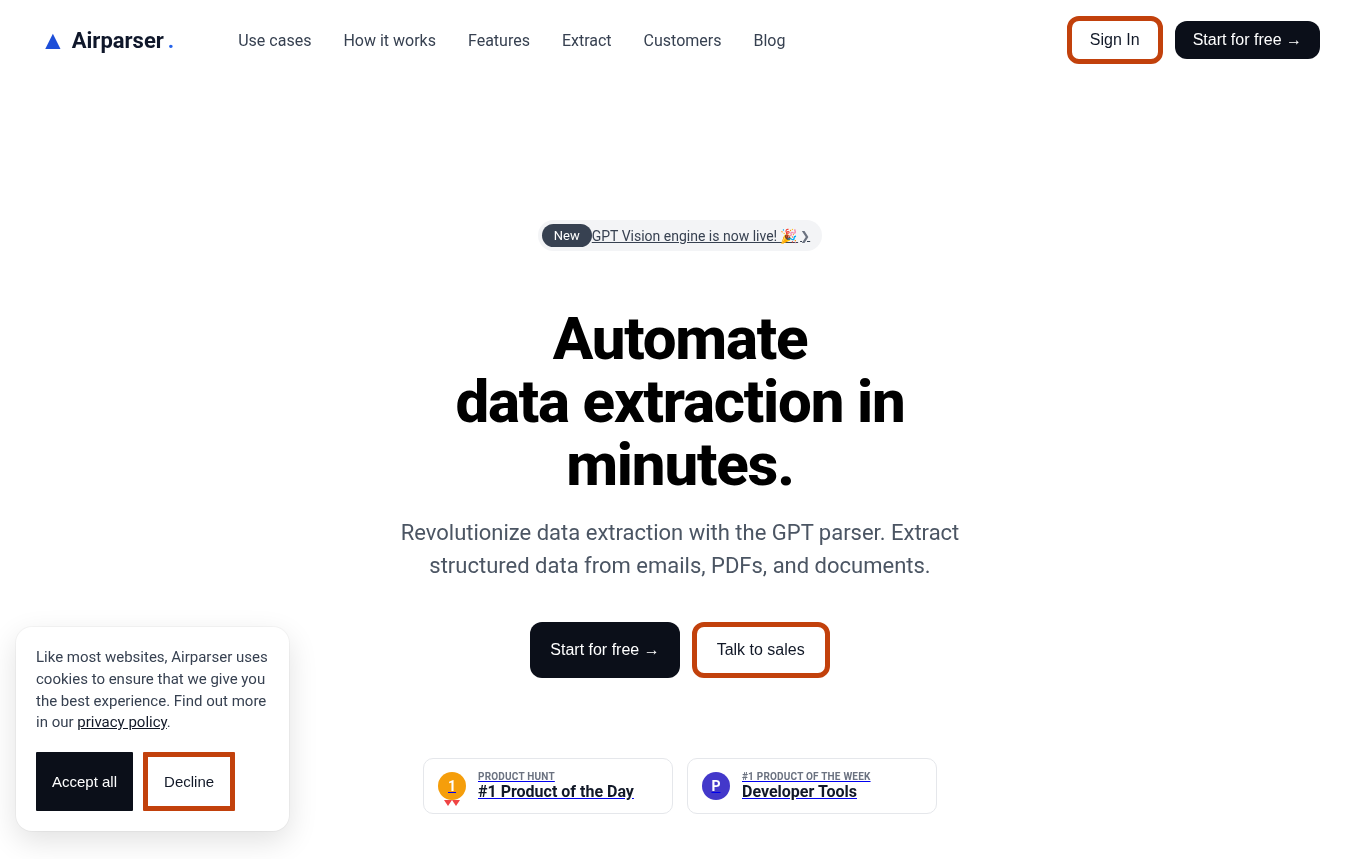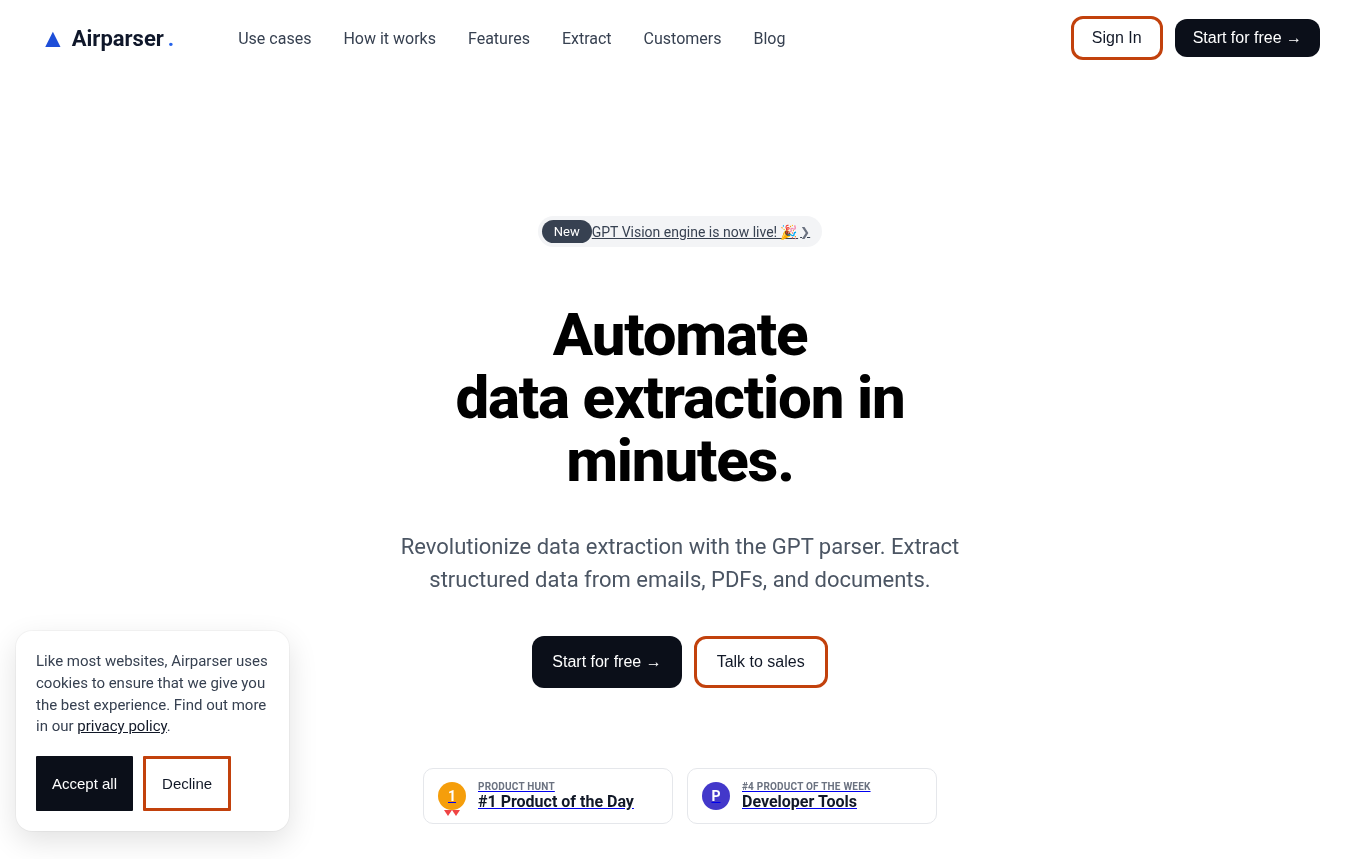"Sign In" .btn-outline { border: 3px solid #c2410c -> 5px solid #c2410c }
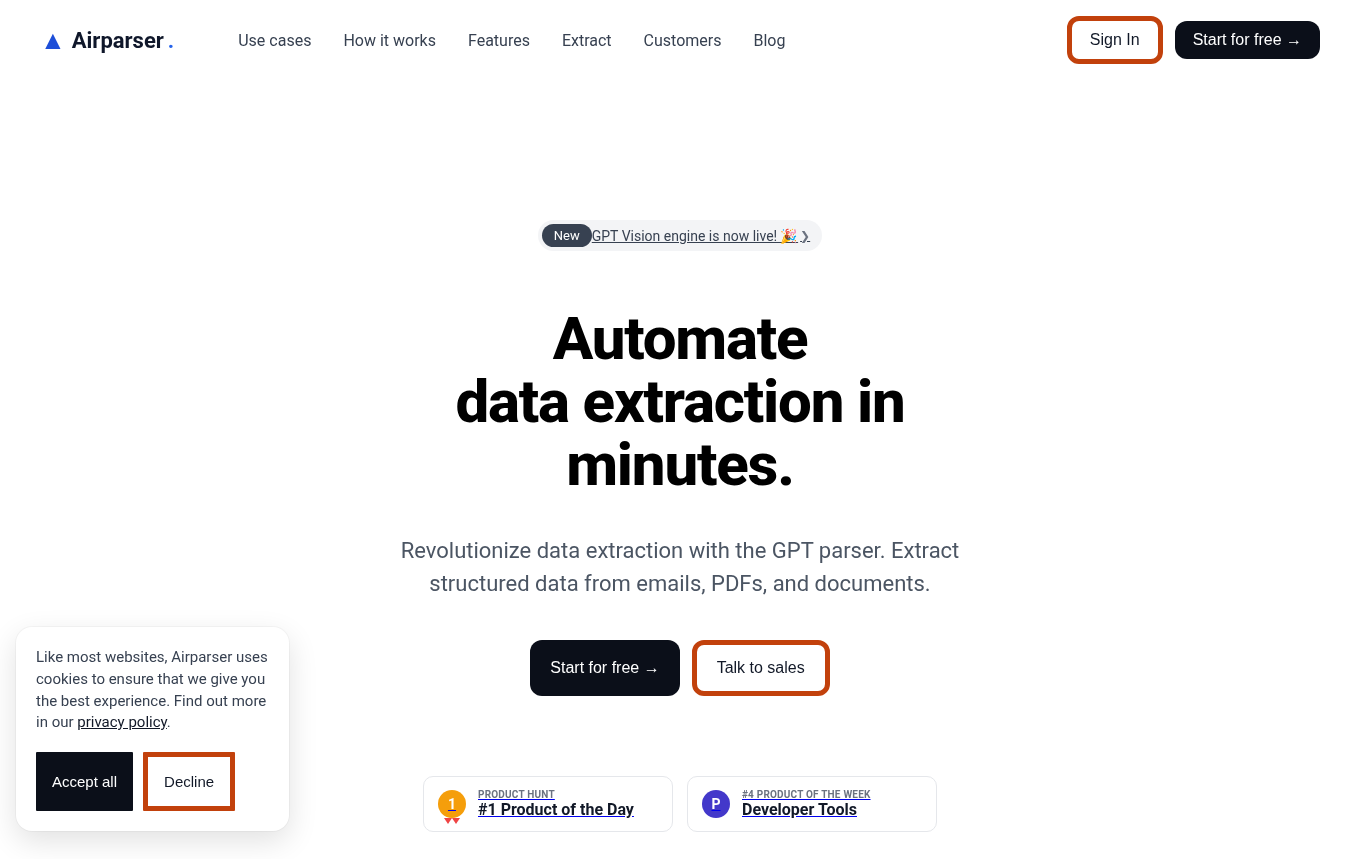"Revolutionize data extraction with the" .hero-sub { margin-top: 38px -> 20px }
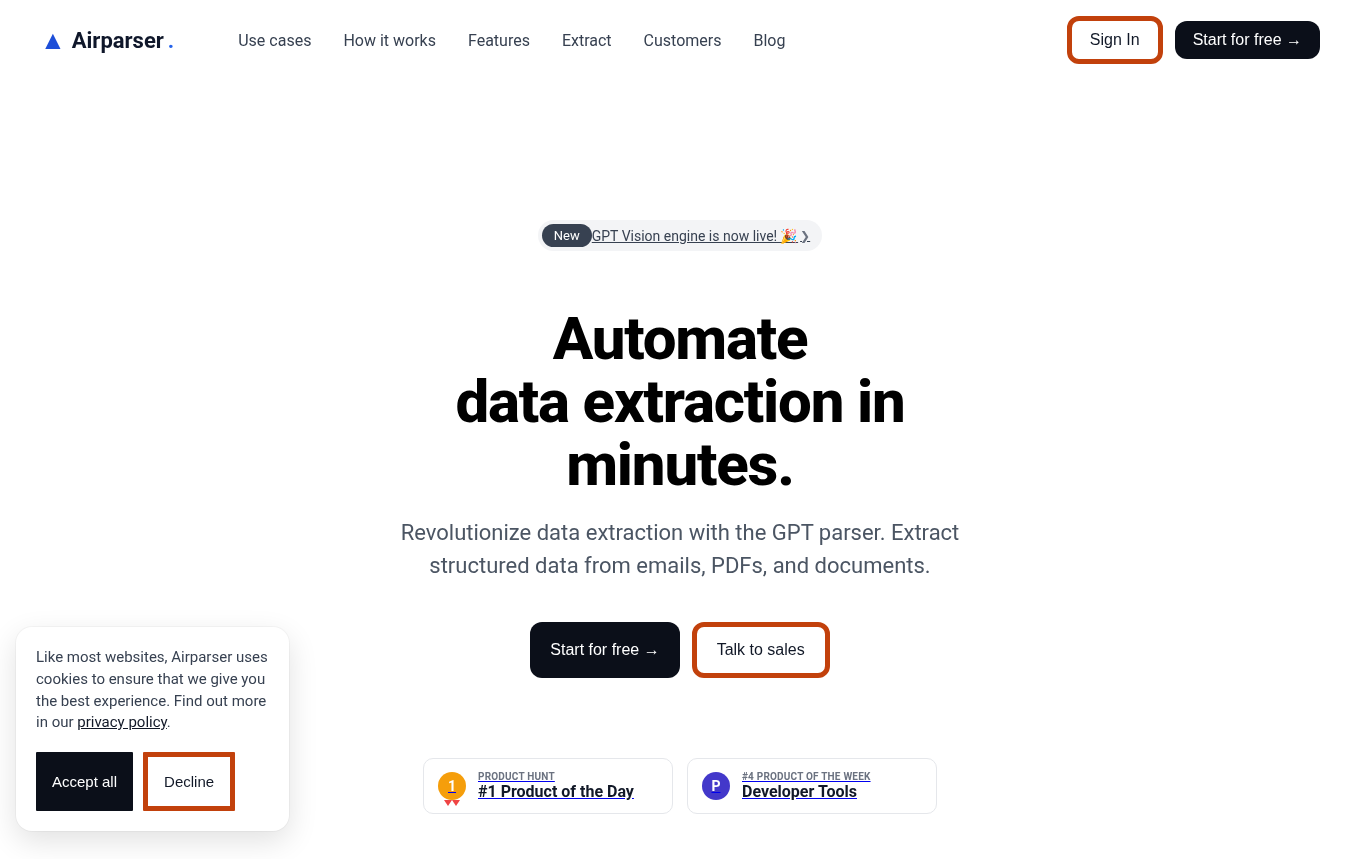"#4 PRODUCT OF THE WEEK" div.award-top { text: 4 -> 1 }
